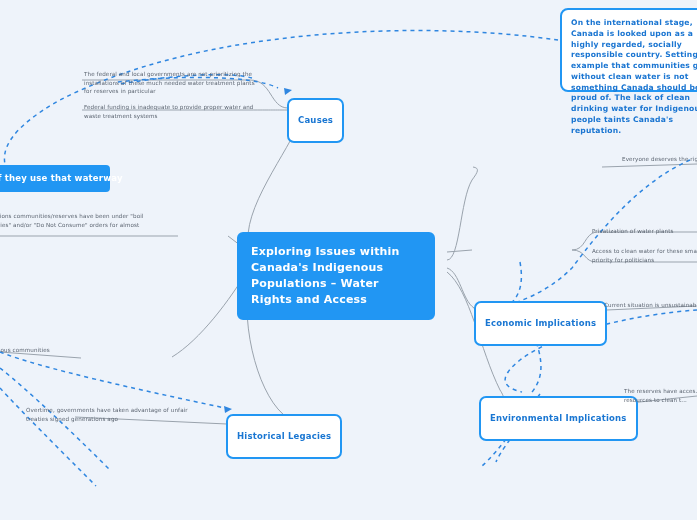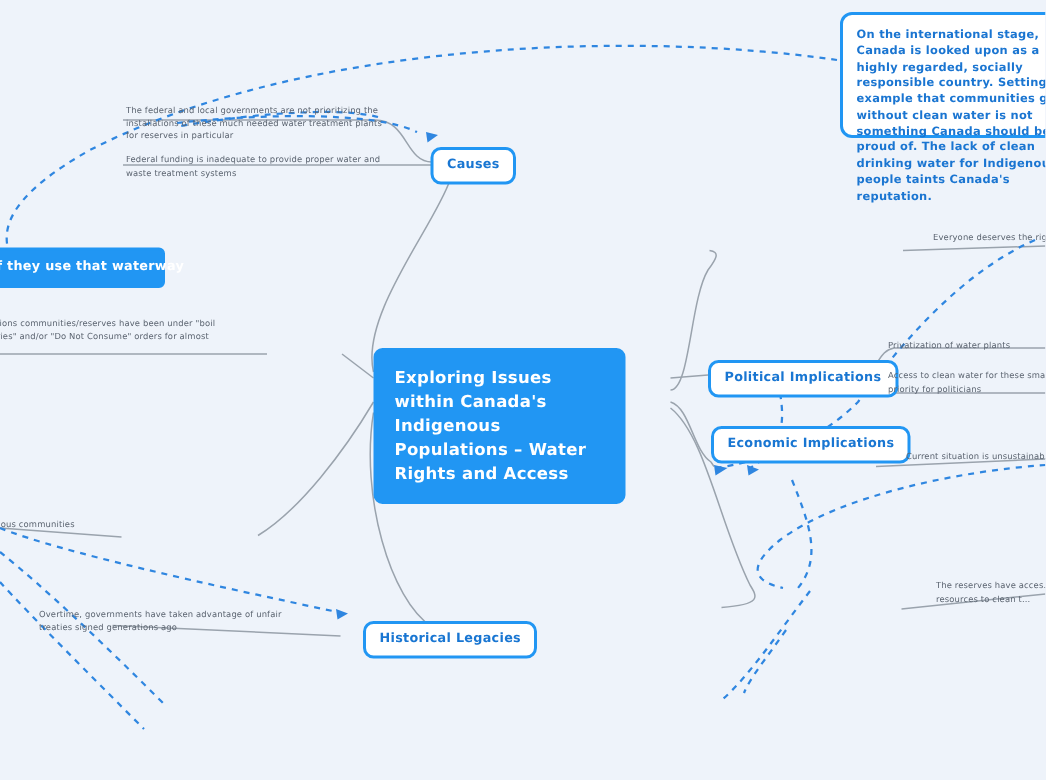"Causes" .node { padding: 5px 9px -> 15px 9px }
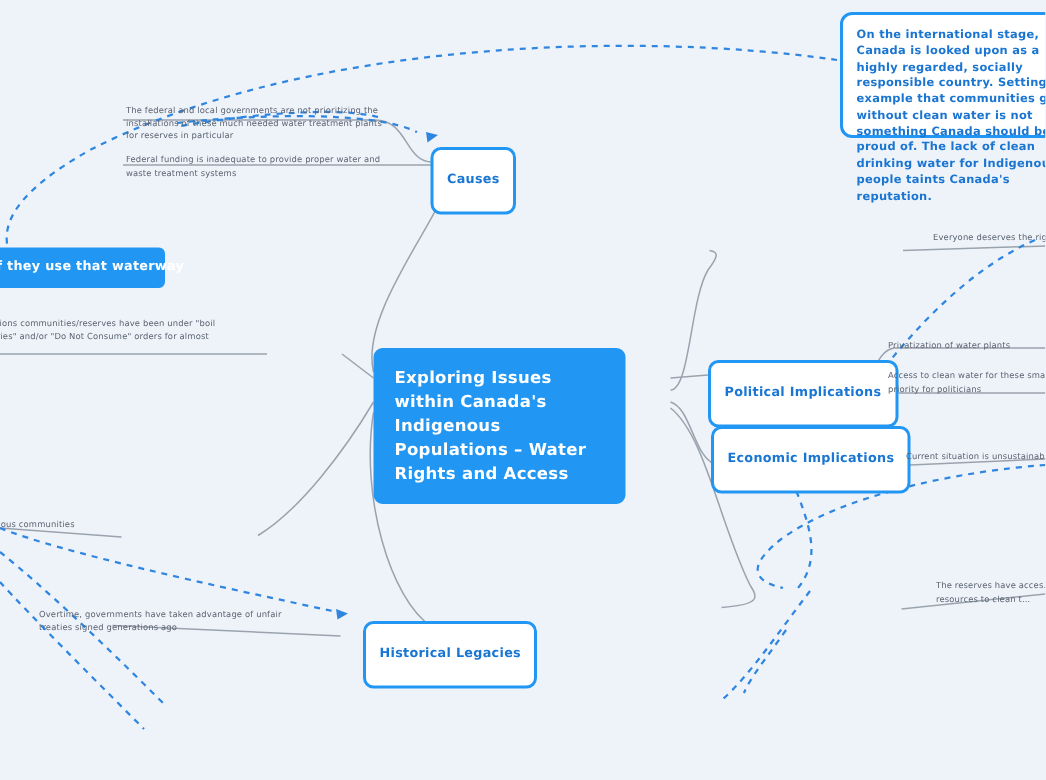"Exploring Issues within Canada's" div.node { left: 249px -> 237px; width: 168px -> 198px }
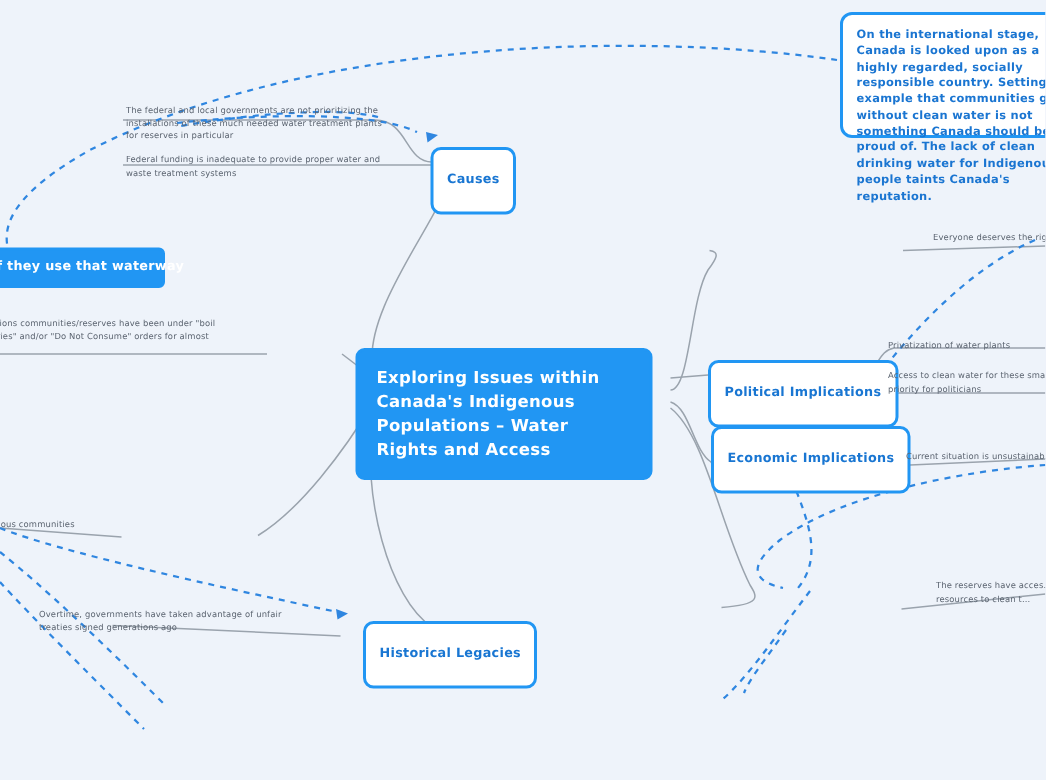"Political Implications" div.node { html: <div>Political Implications</div> -> none }
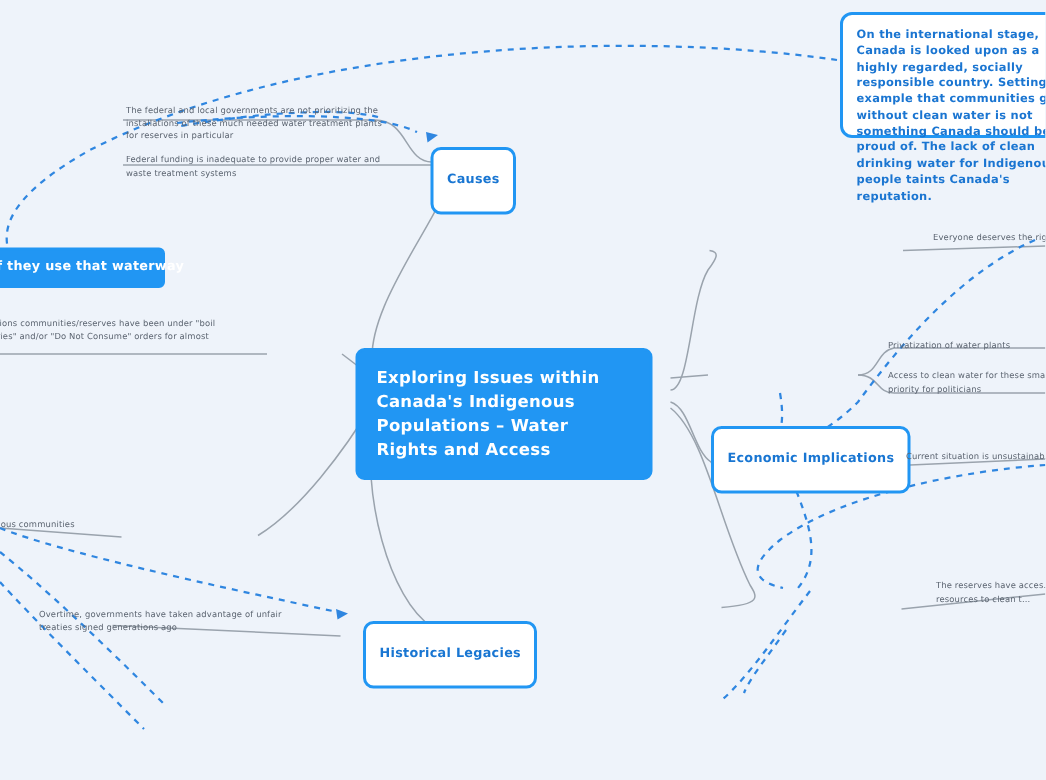"Economic Implications" div.node { top: 284px -> 301px }
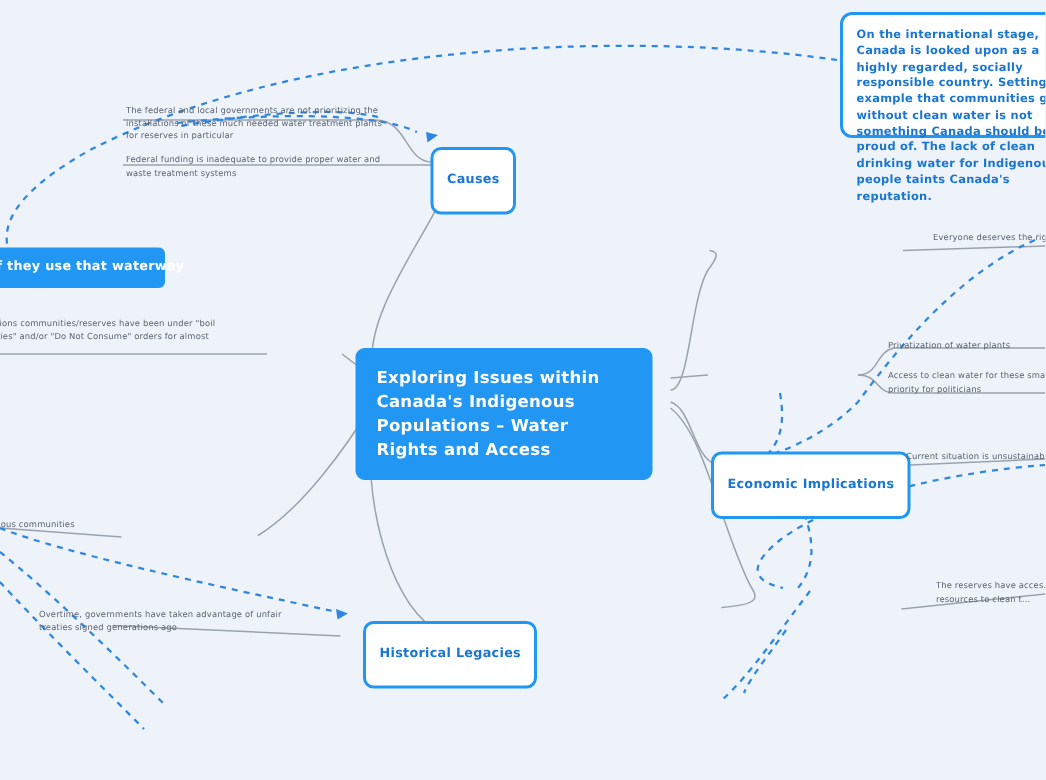"Environmental Implications" div.node { html: none -> <div>Environmental Implications</div> }
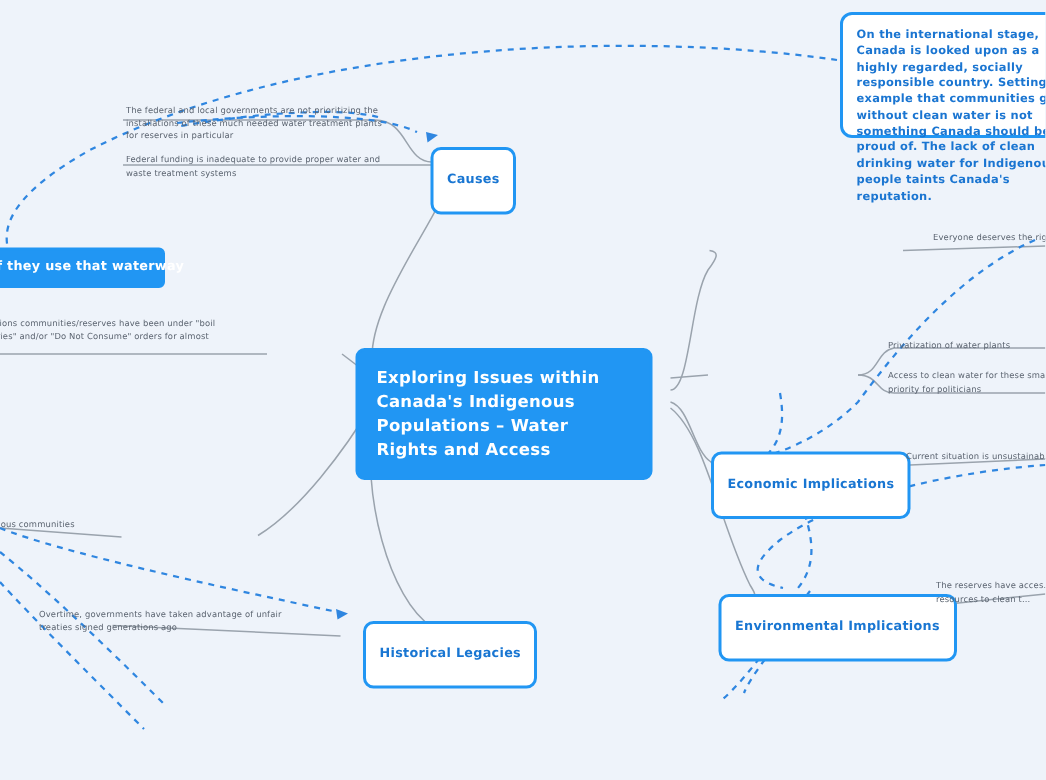"Historical Legacies" div.node { margin-left: 16px -> none }
